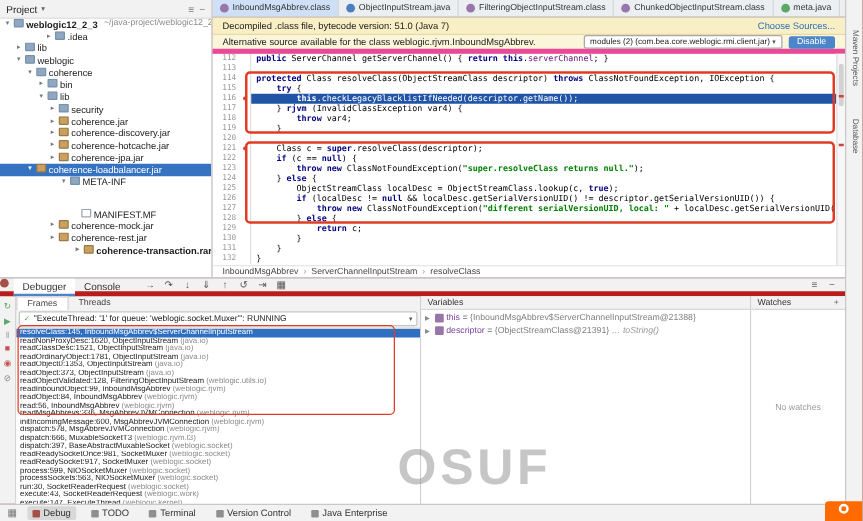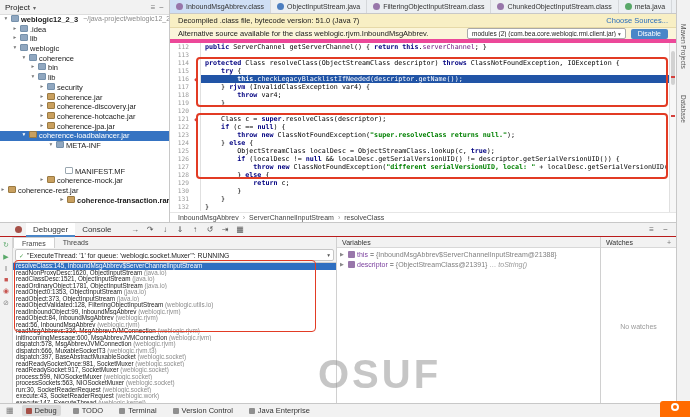".idea" div.trow { margin-left: none -> 24px }
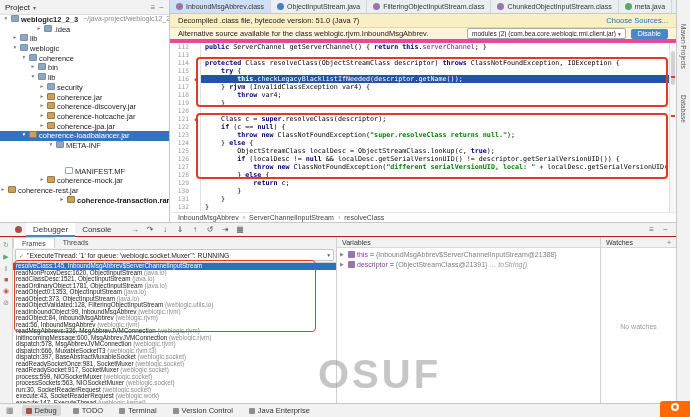"coherence-rest.jar" div.trow { padding-left: none -> 39px }
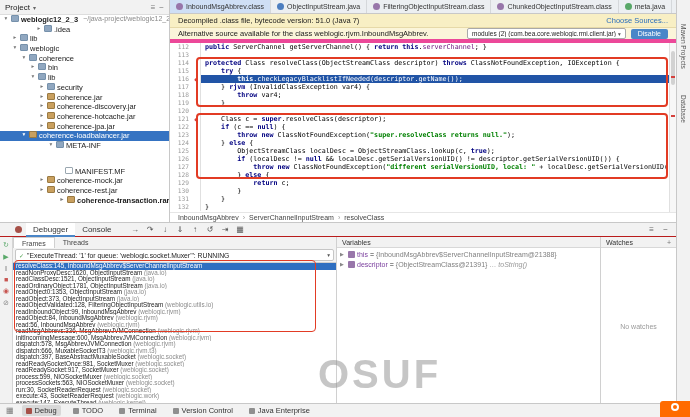"Debugger" .dhead { align-items: center -> none; border-bottom: 1px solid #b91c1c -> 4px solid #b91c1c; padding-left: 15px -> 0 }
